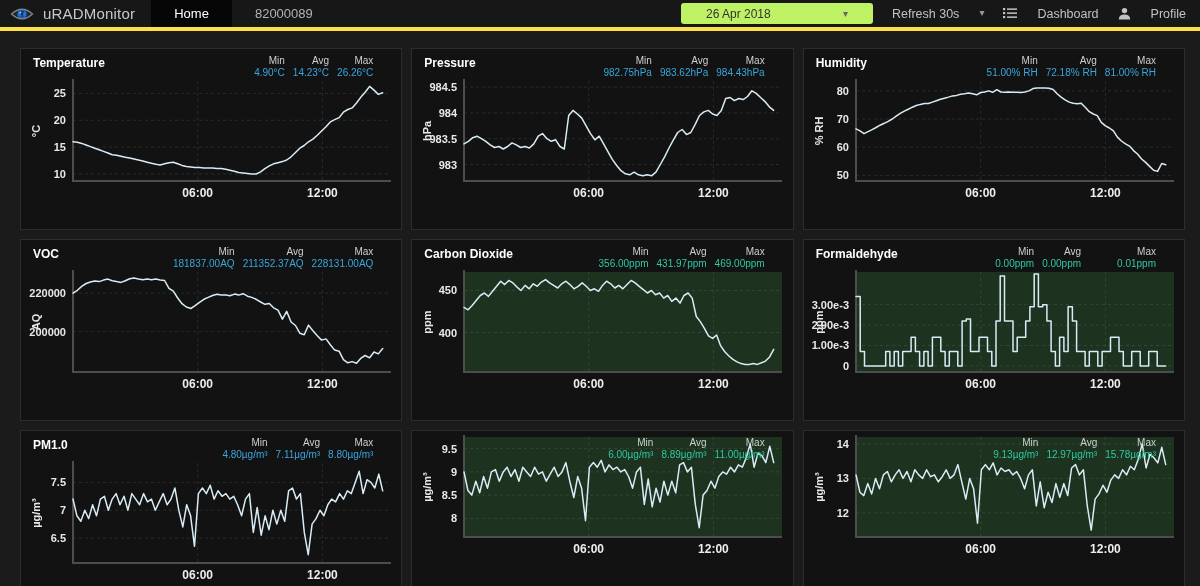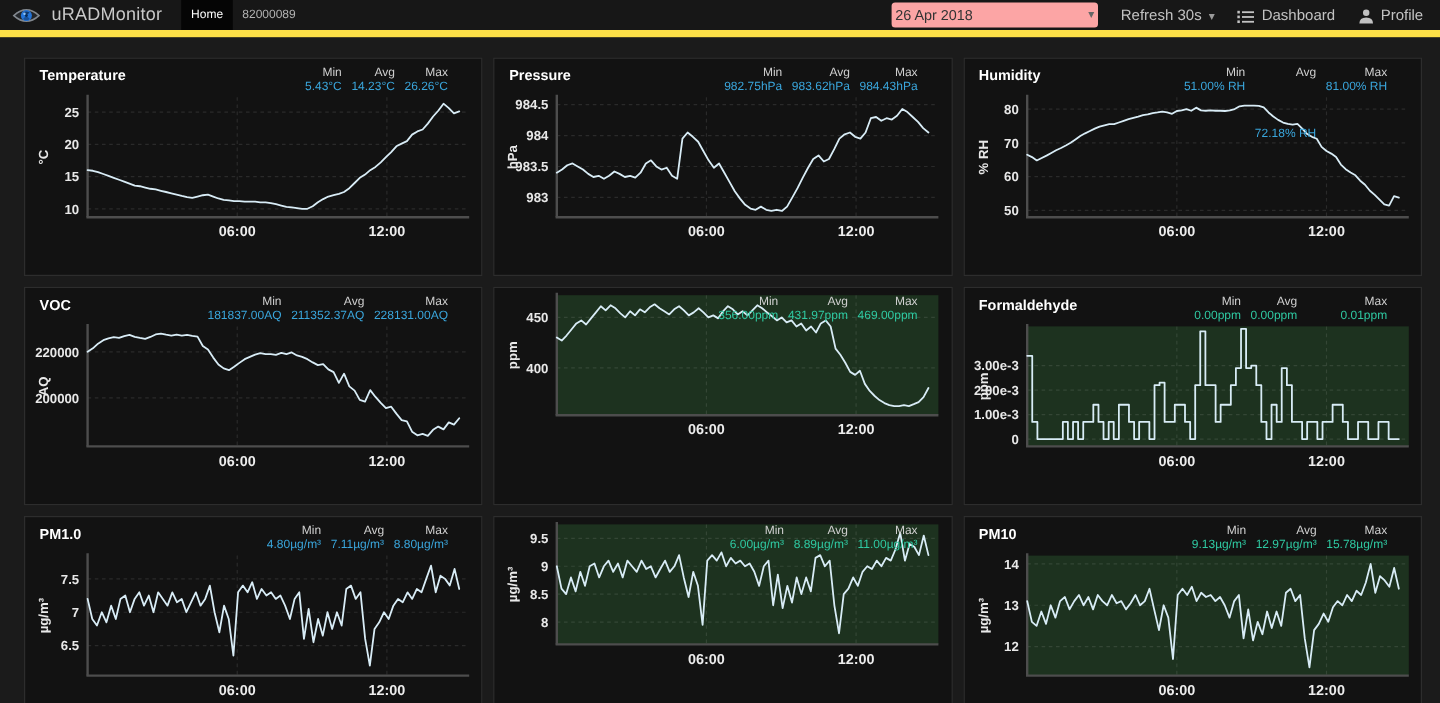"uRADMonitor" .topbar { border-bottom: 6px solid #fde047 -> 4px solid #fde047 }
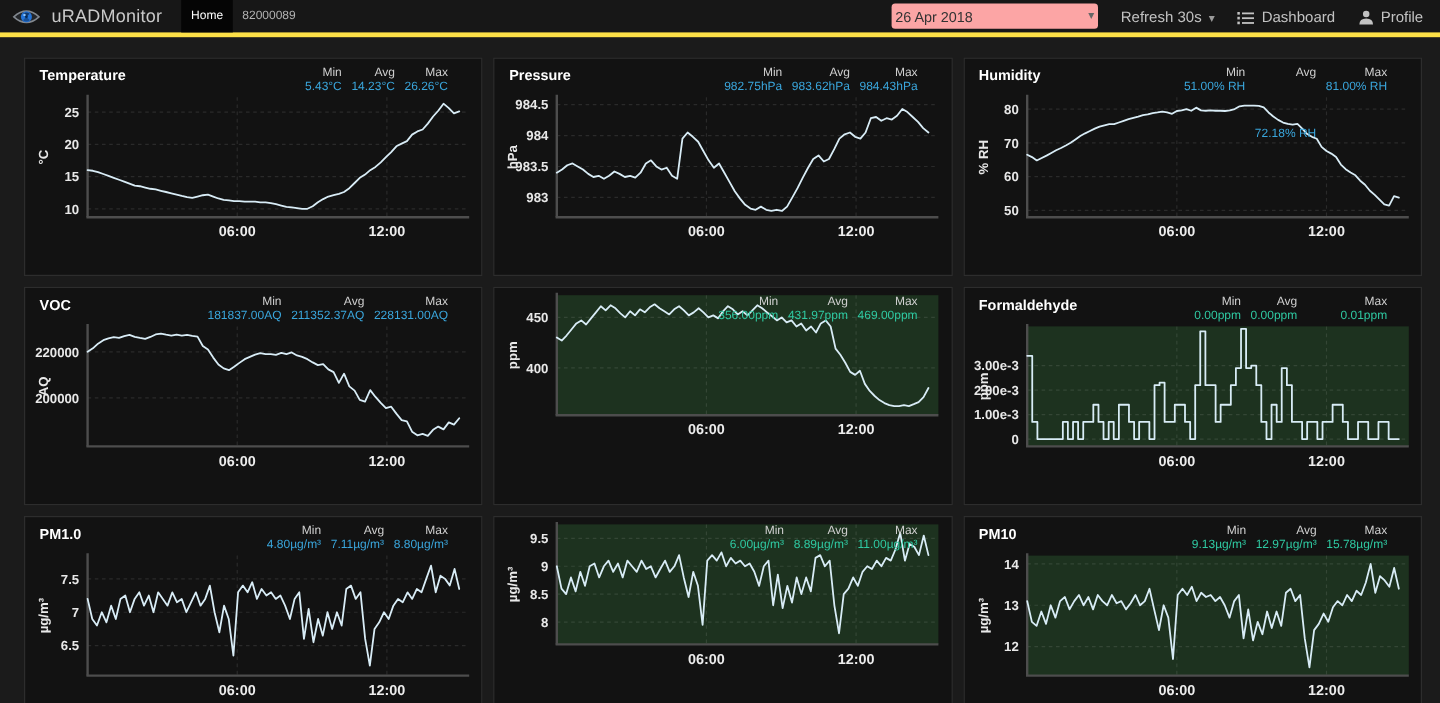"Home" .tab { font-size: 10px -> 13px; padding: 0 8px -> 0 23px }
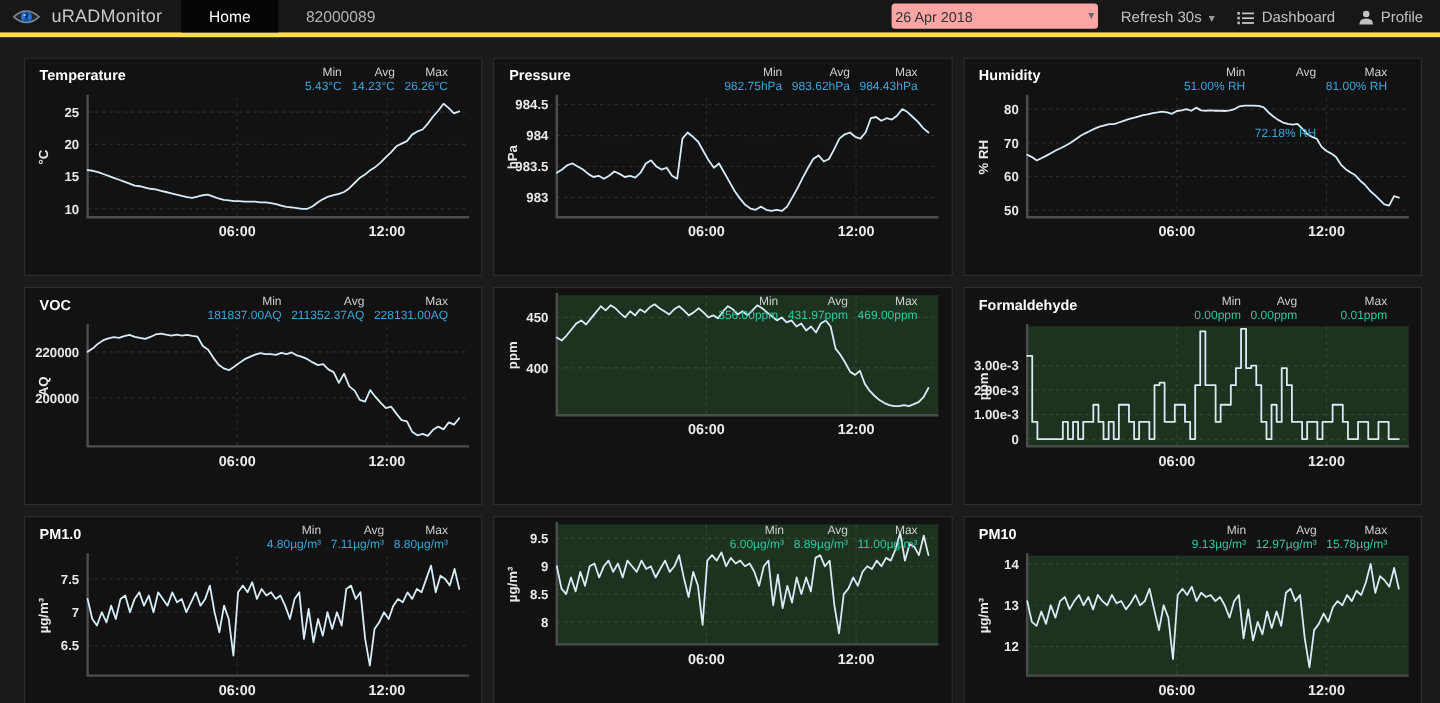"26 Apr 2018" .date-select { background: #fca5a5 -> #bef264; padding: 0 3px -> 0 25px; width: 172px -> 192px }
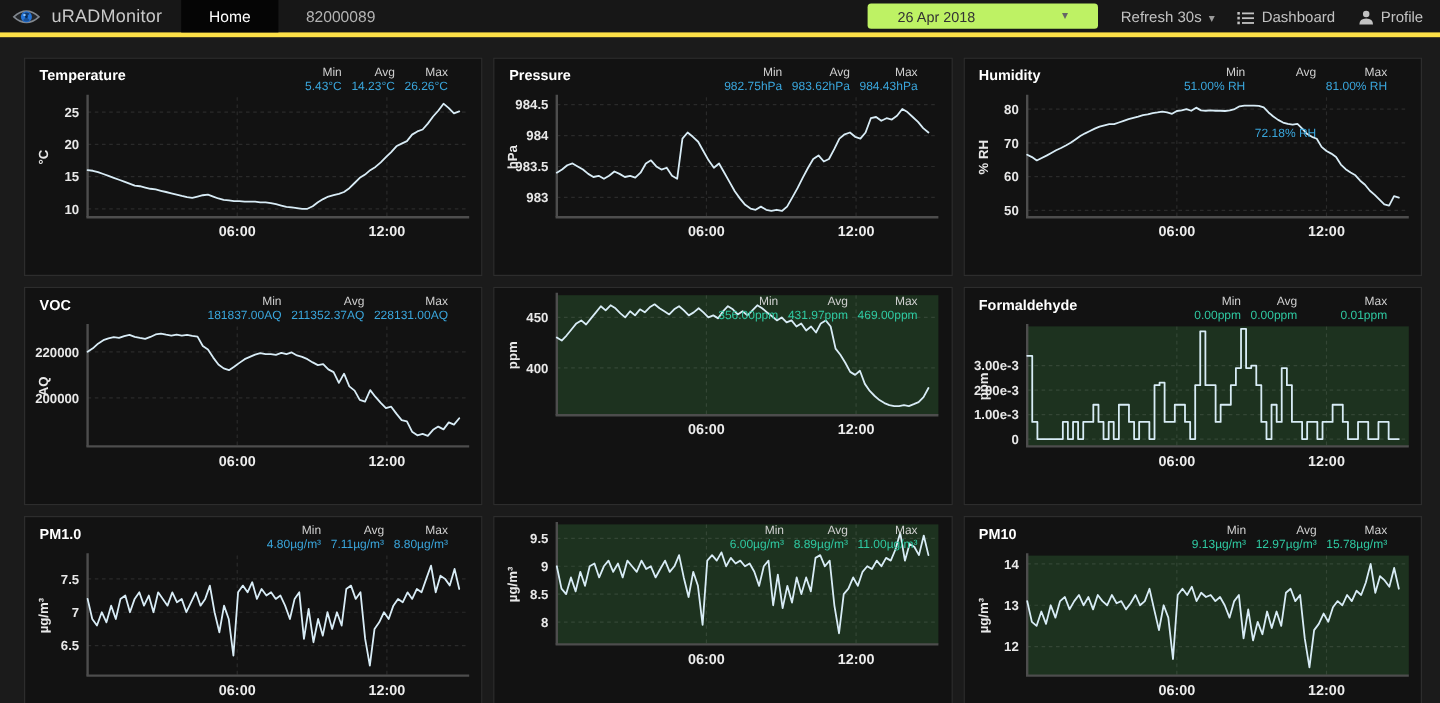"Refresh 30s" .hdr-ctl { align-items: flex-end -> flex-start; gap: 6px -> 20px }
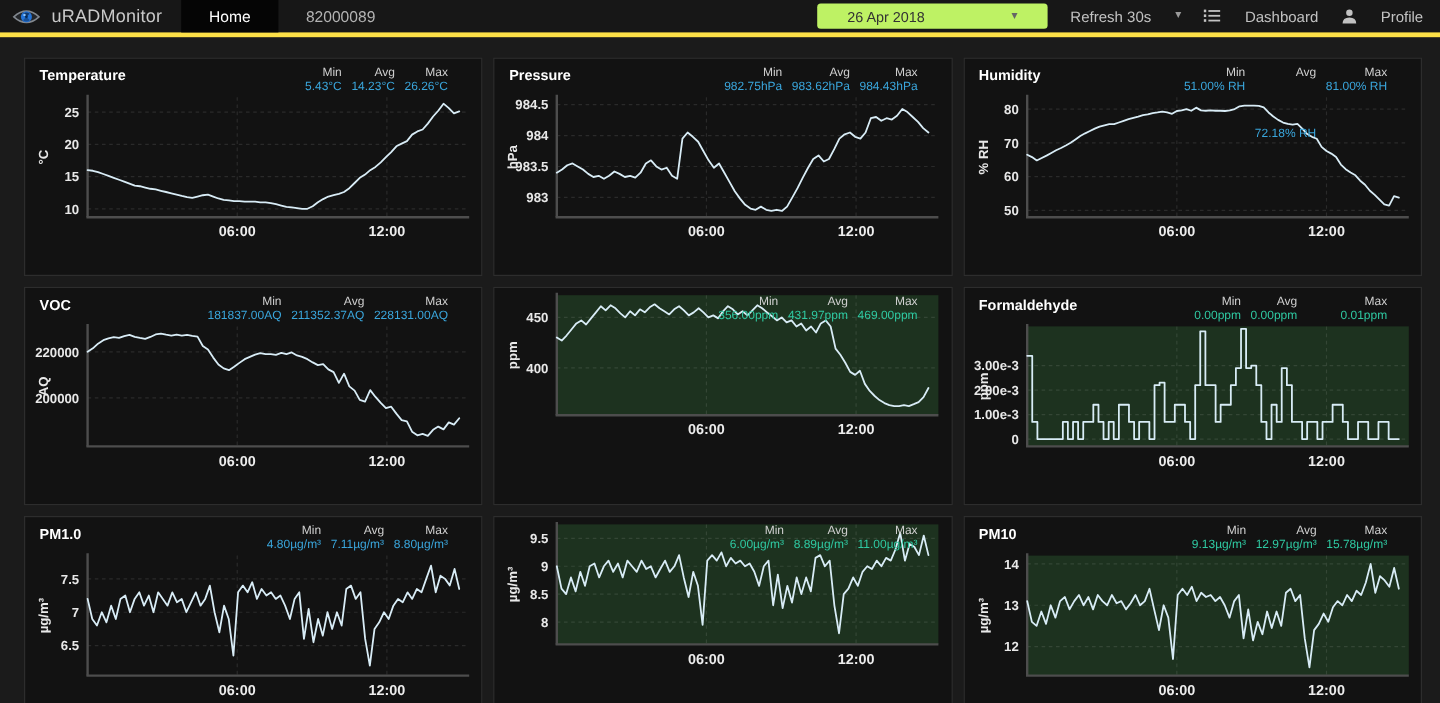"5.43°C" span.sv { text: 5.43 -> 4.90 }
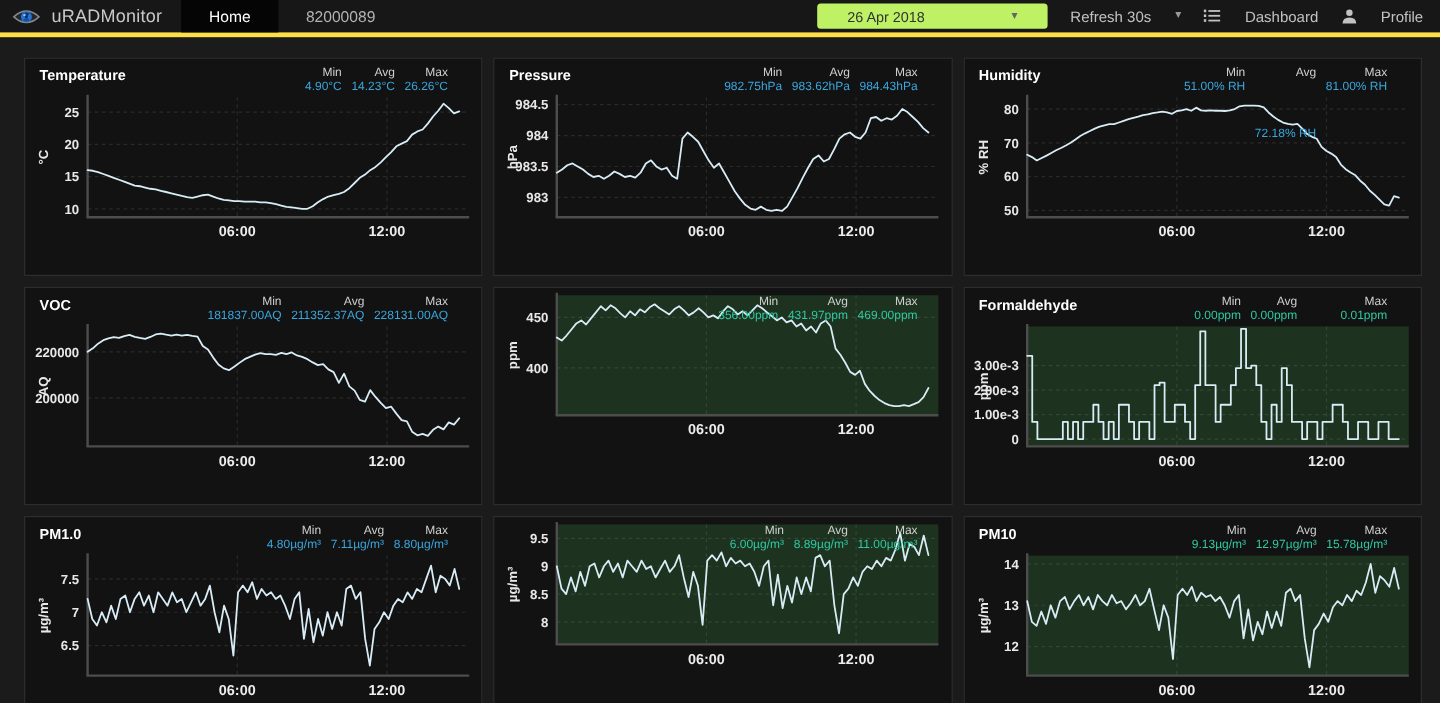"72.18% RH" span.sv { margin-top: 39px -> none }
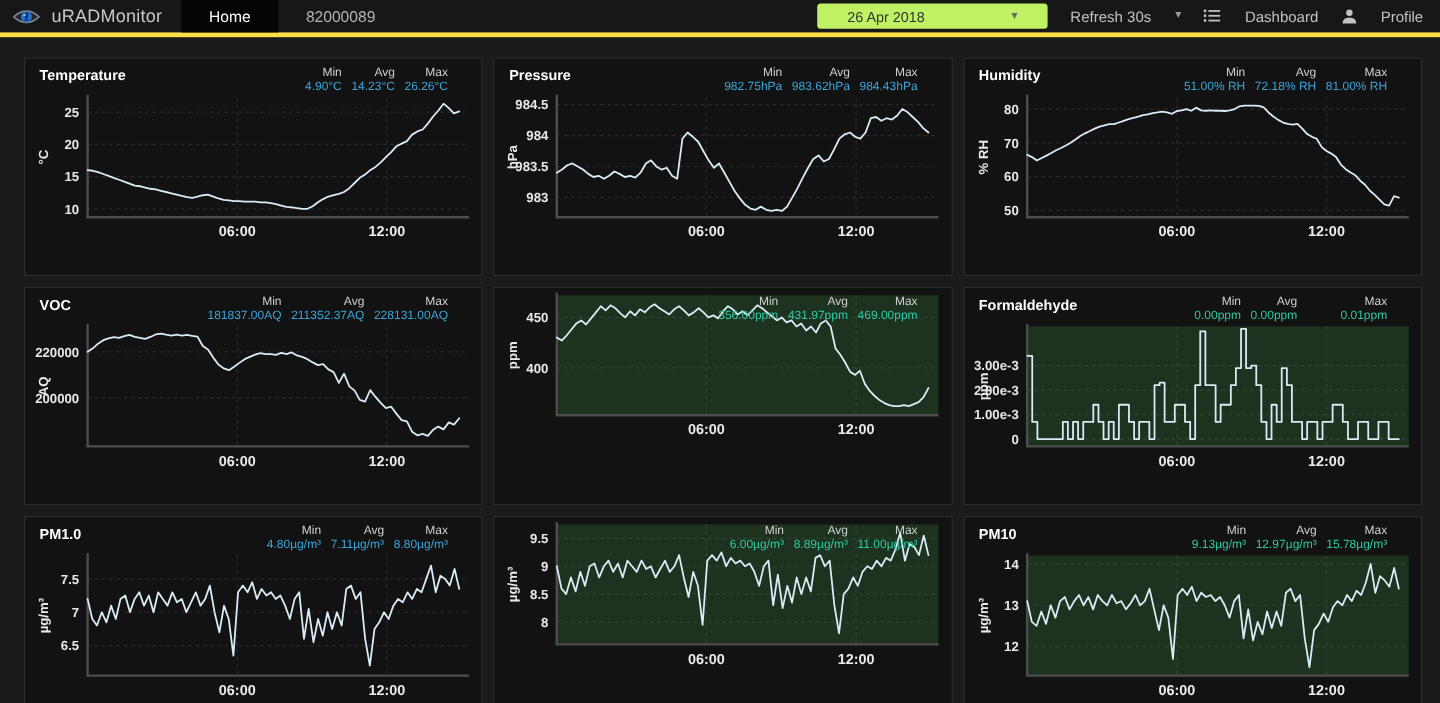"Carbon Dioxide" div.panel-head { html: none -> <div> <div>Carbon Dioxide</div> </div> }
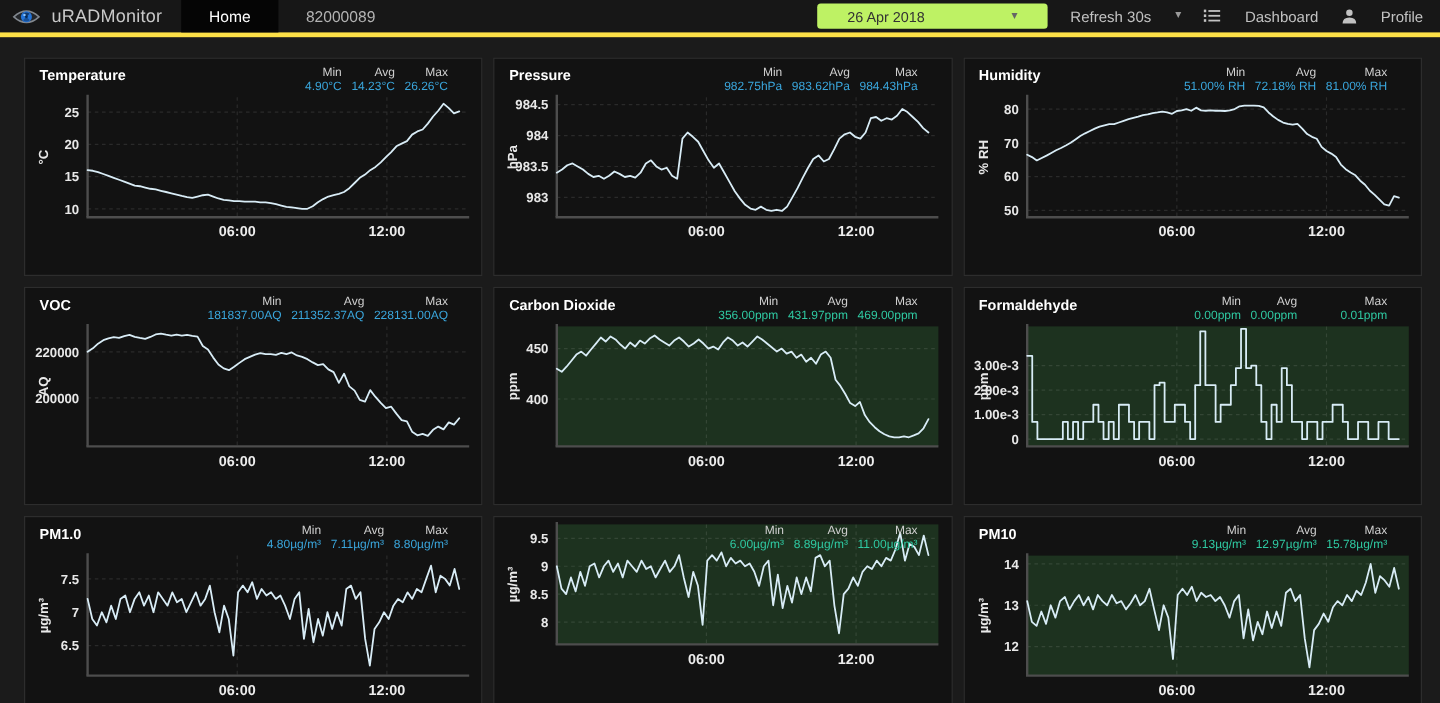"PM10" div.panel-head { html: <div> <div>PM10</div> </div> -> none }
